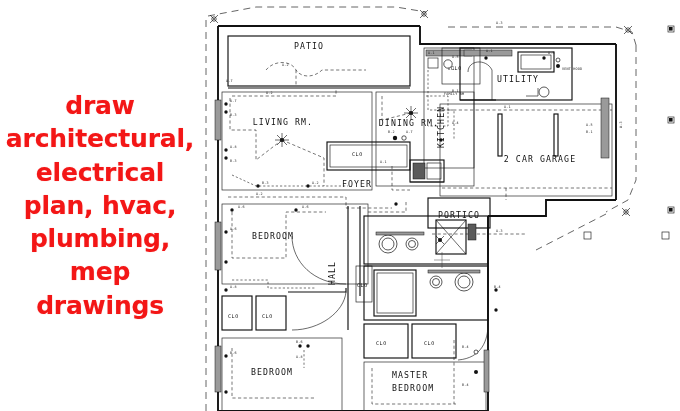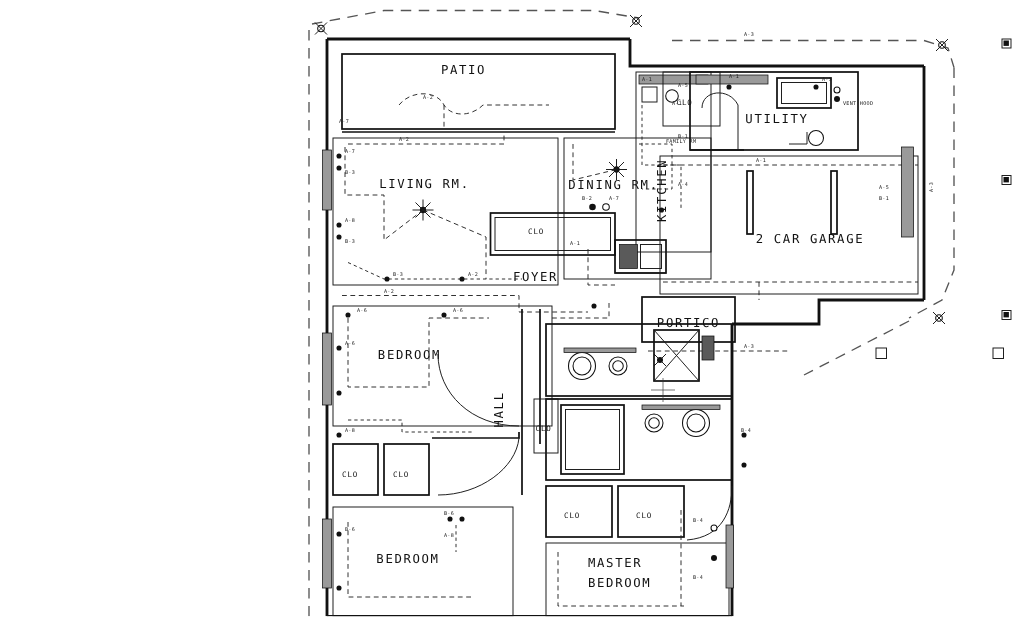"draw architectural, electrical plan," div { html: none -> <div> <div>draw architectural, electrical plan, hvac, plumbing, mep drawings</div> </div> }
